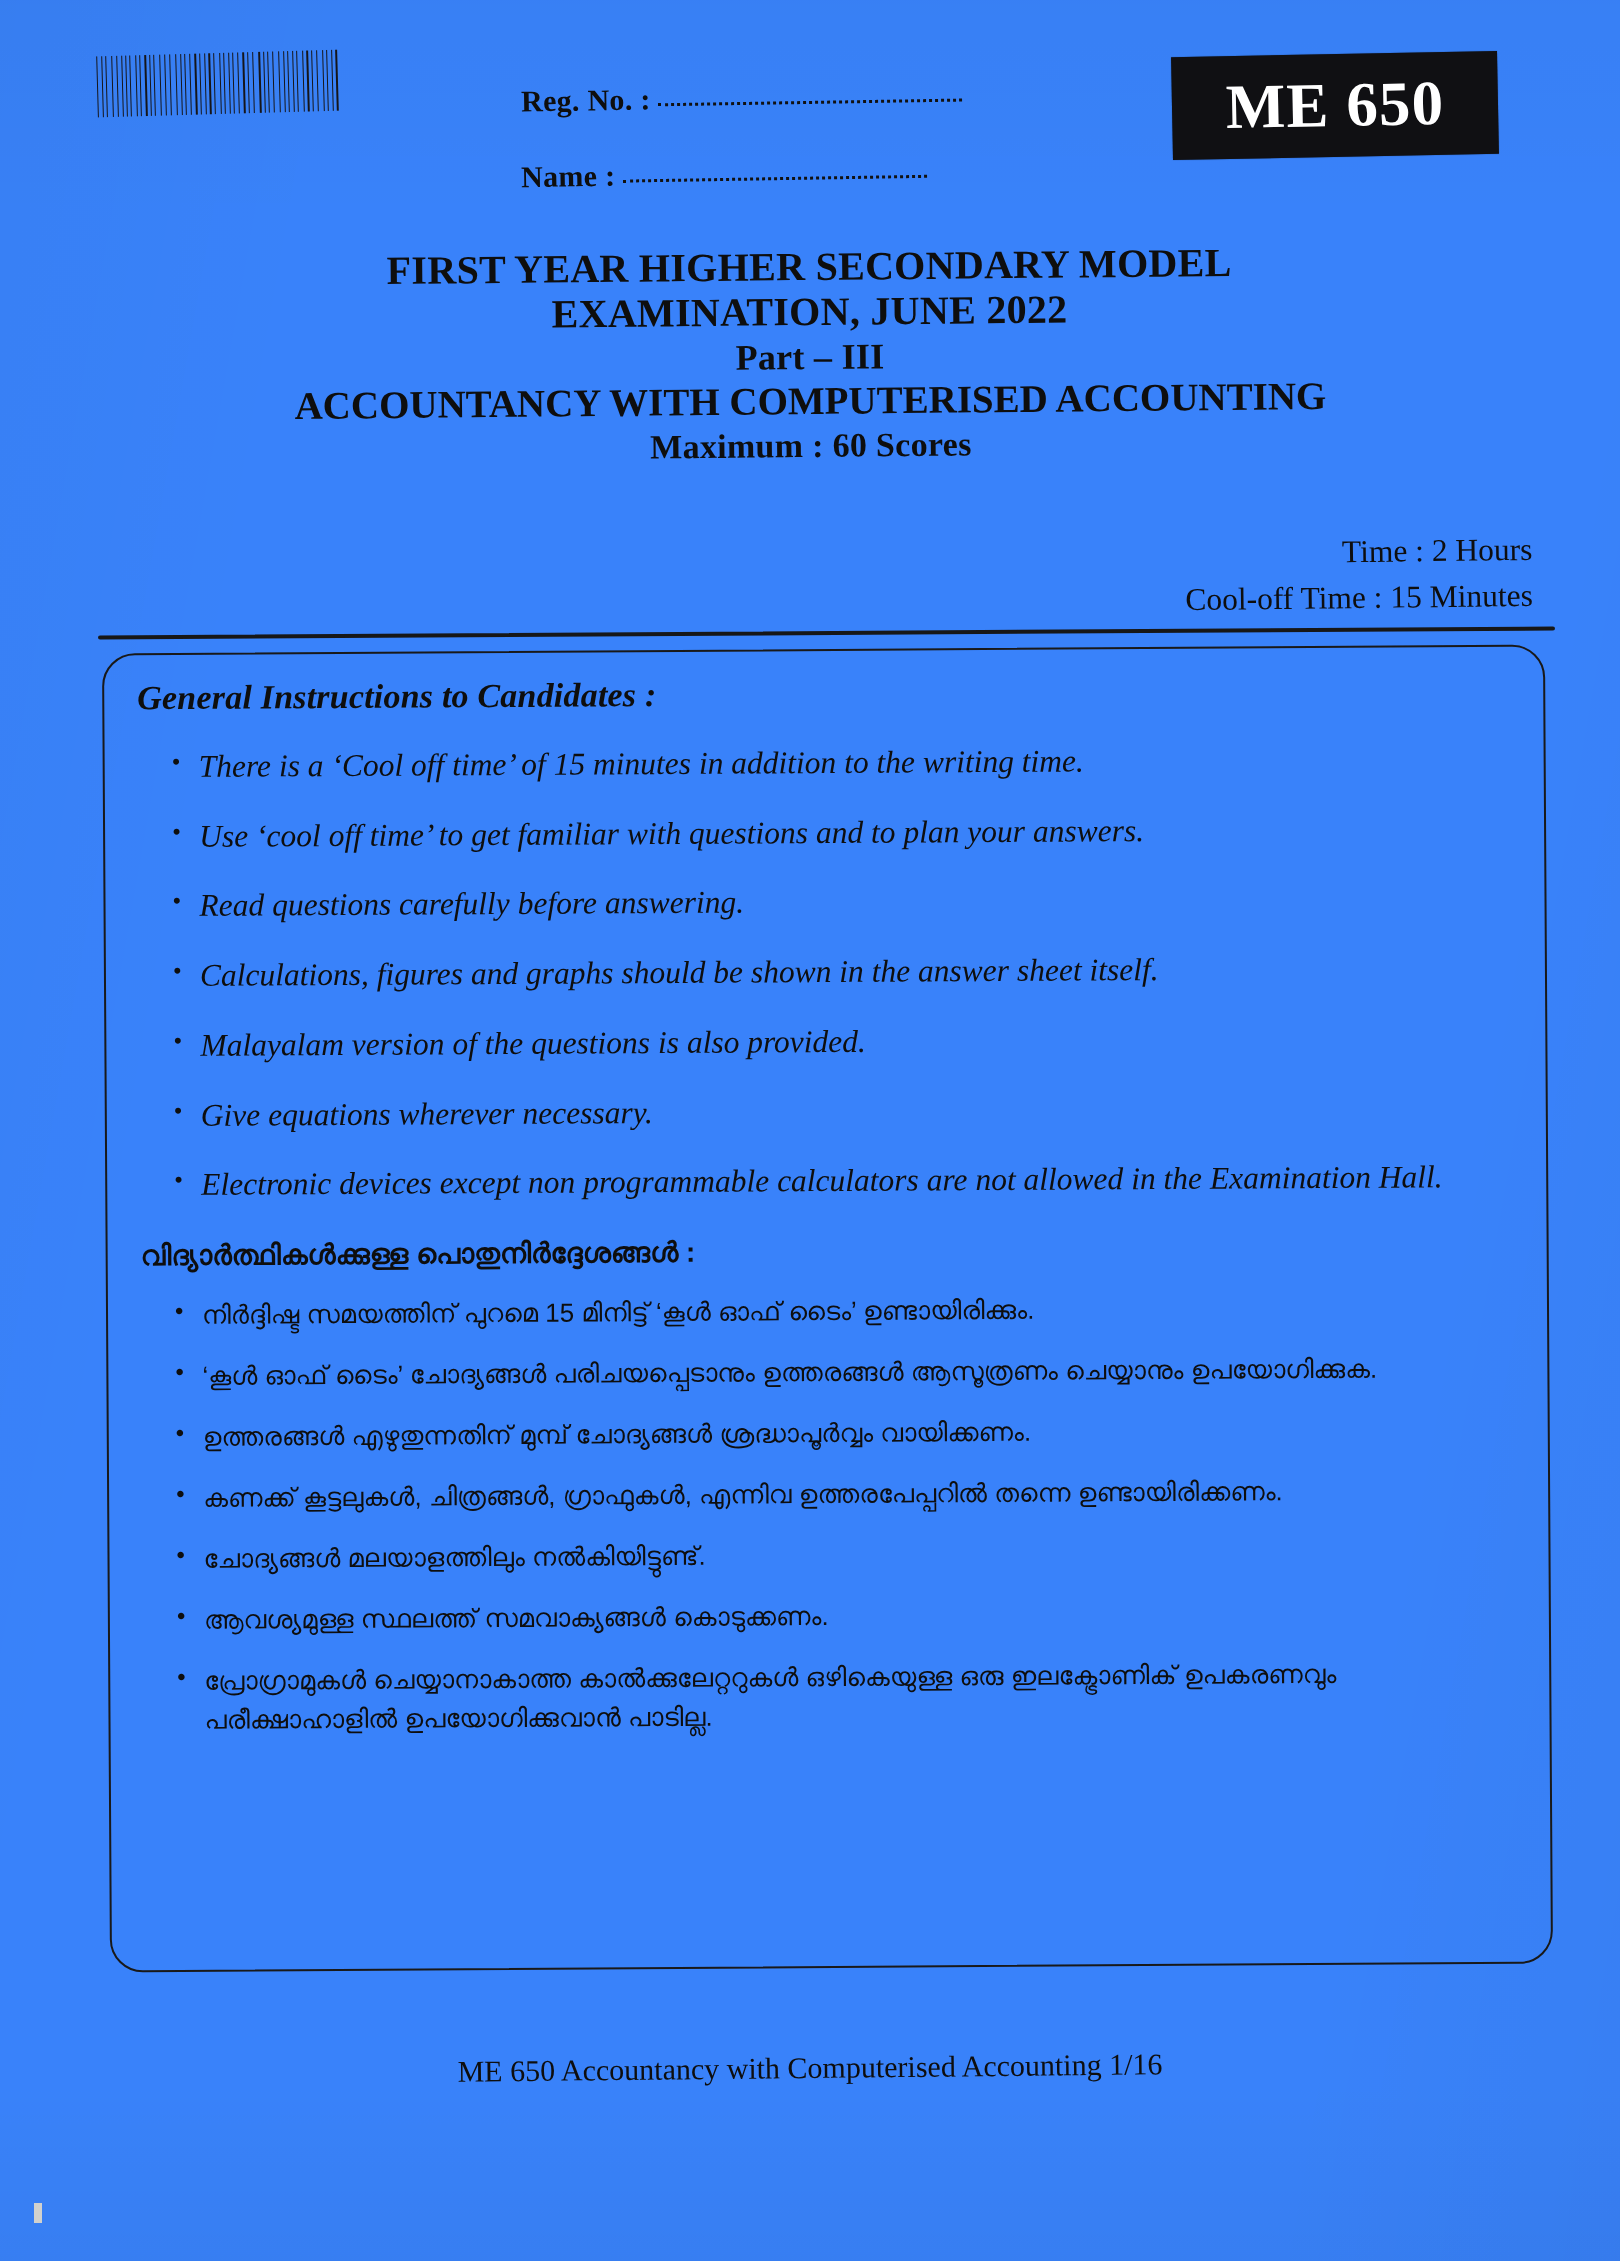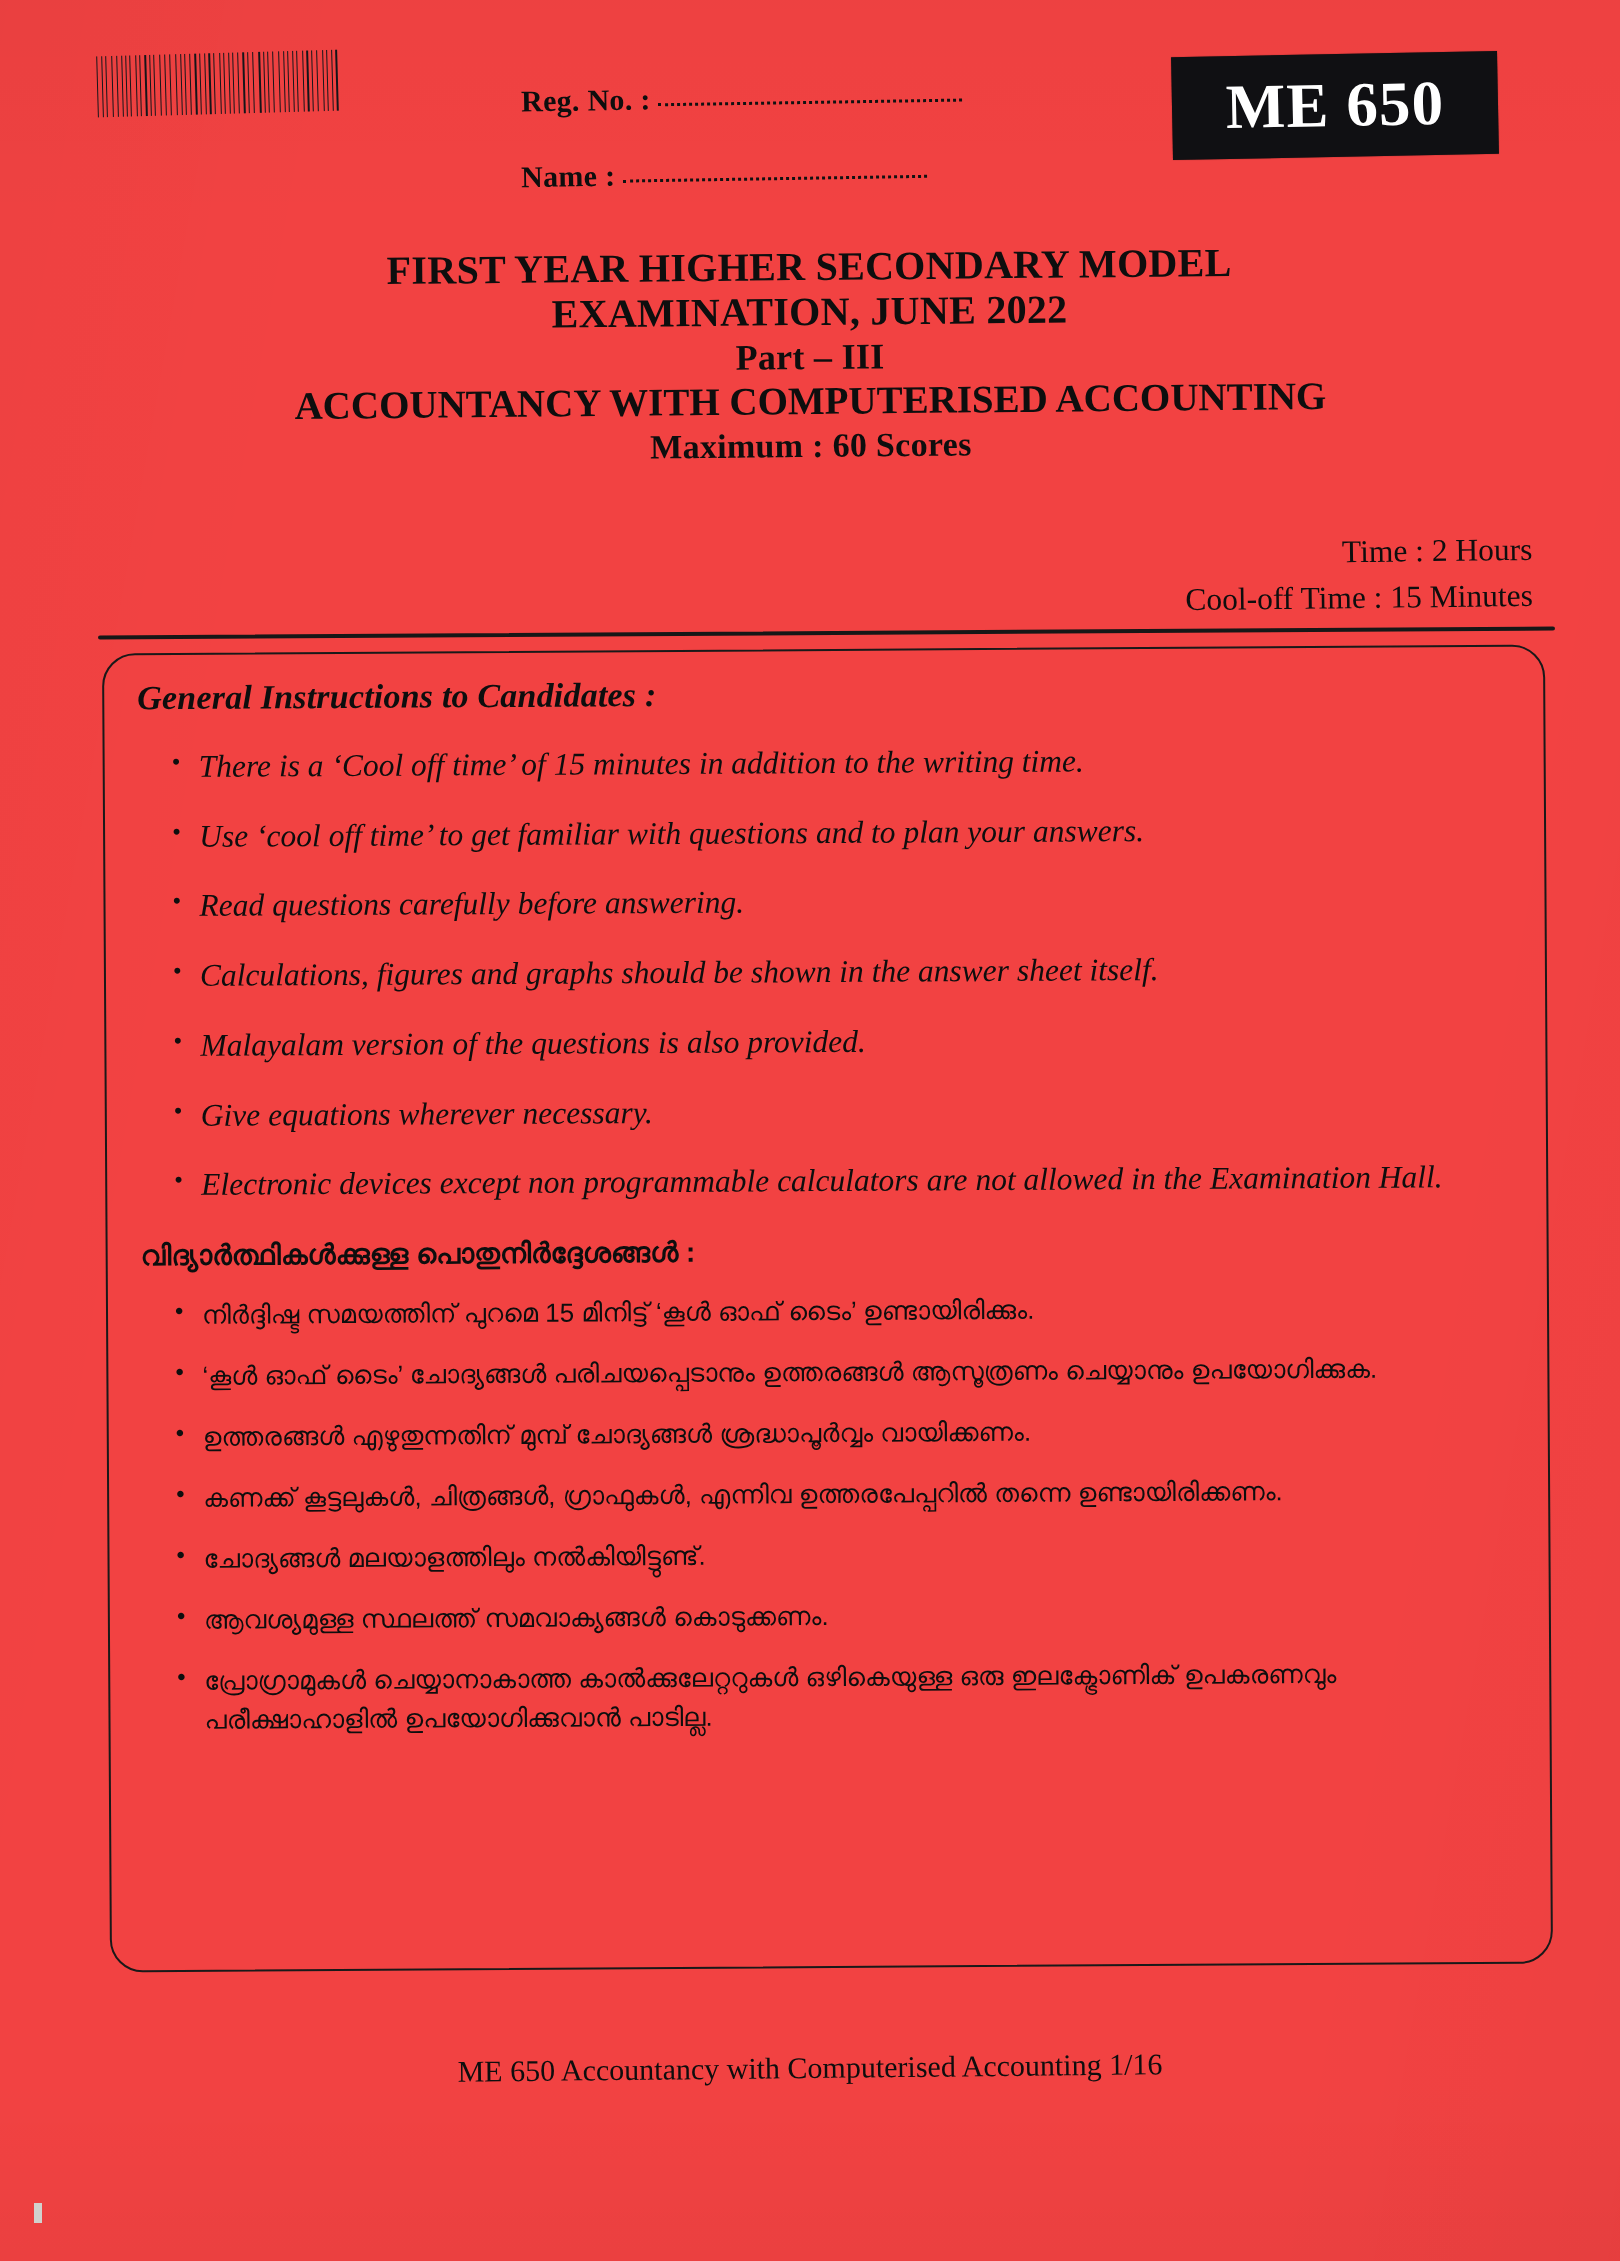"Reg. No. :" .page { background: #ef4444 -> #3b82f6 }
